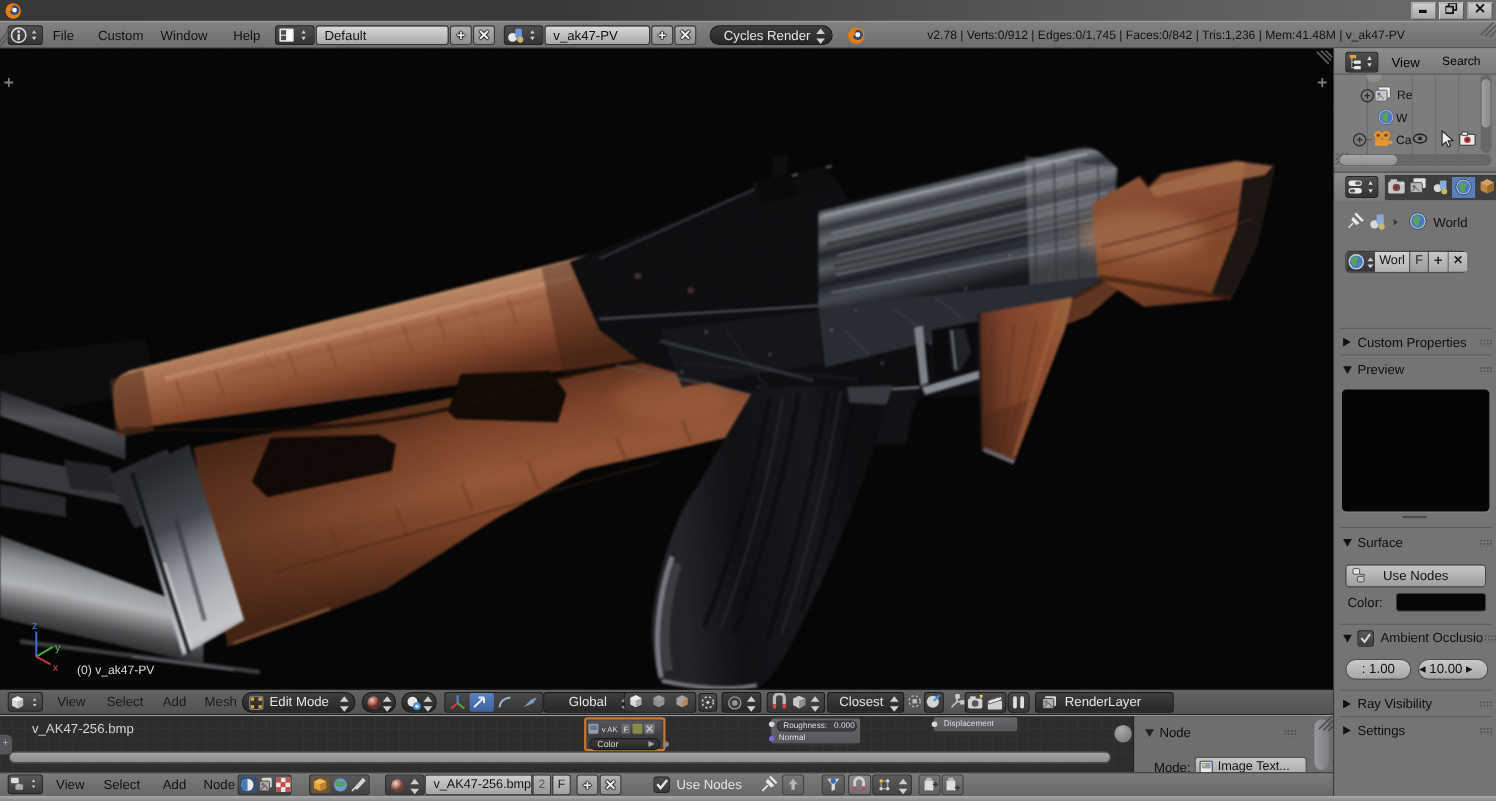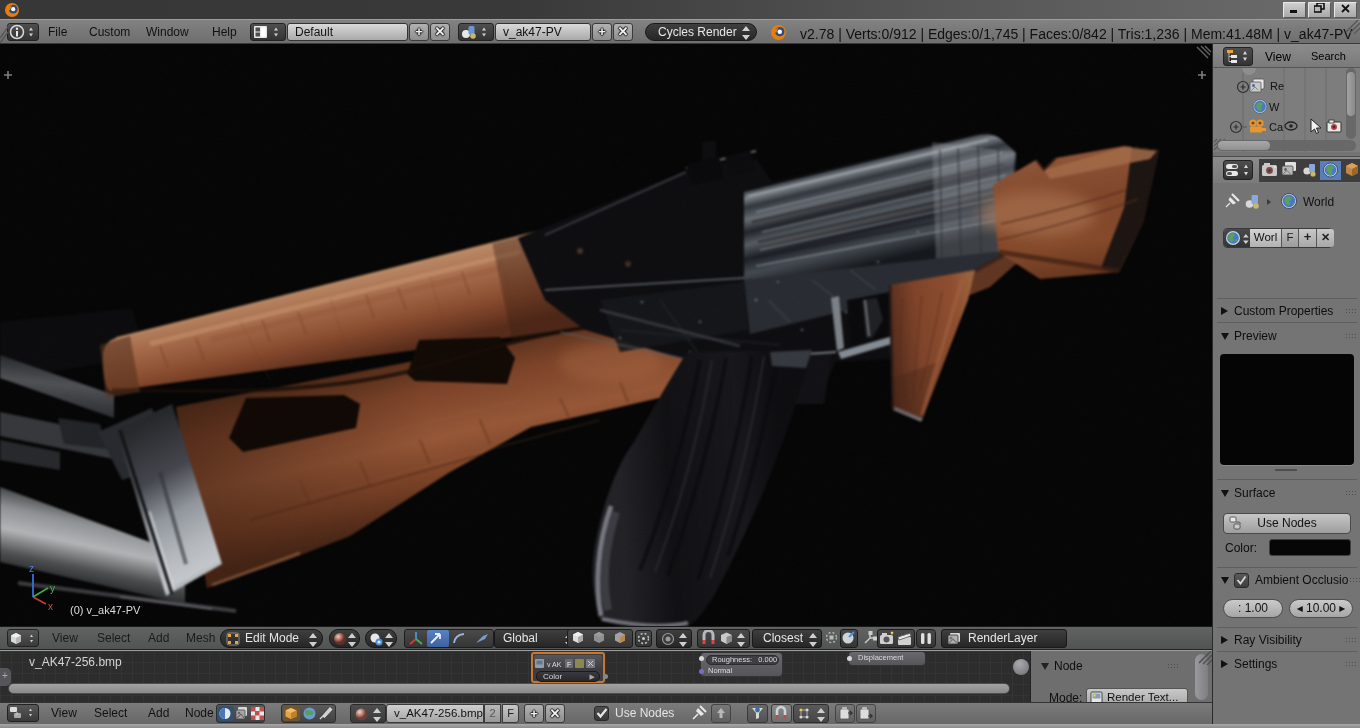"v2.78 | Verts:0/912 | Edges:0/1,745" span.mitem { font-size: 14px -> 11px; left: 800px -> 843px }
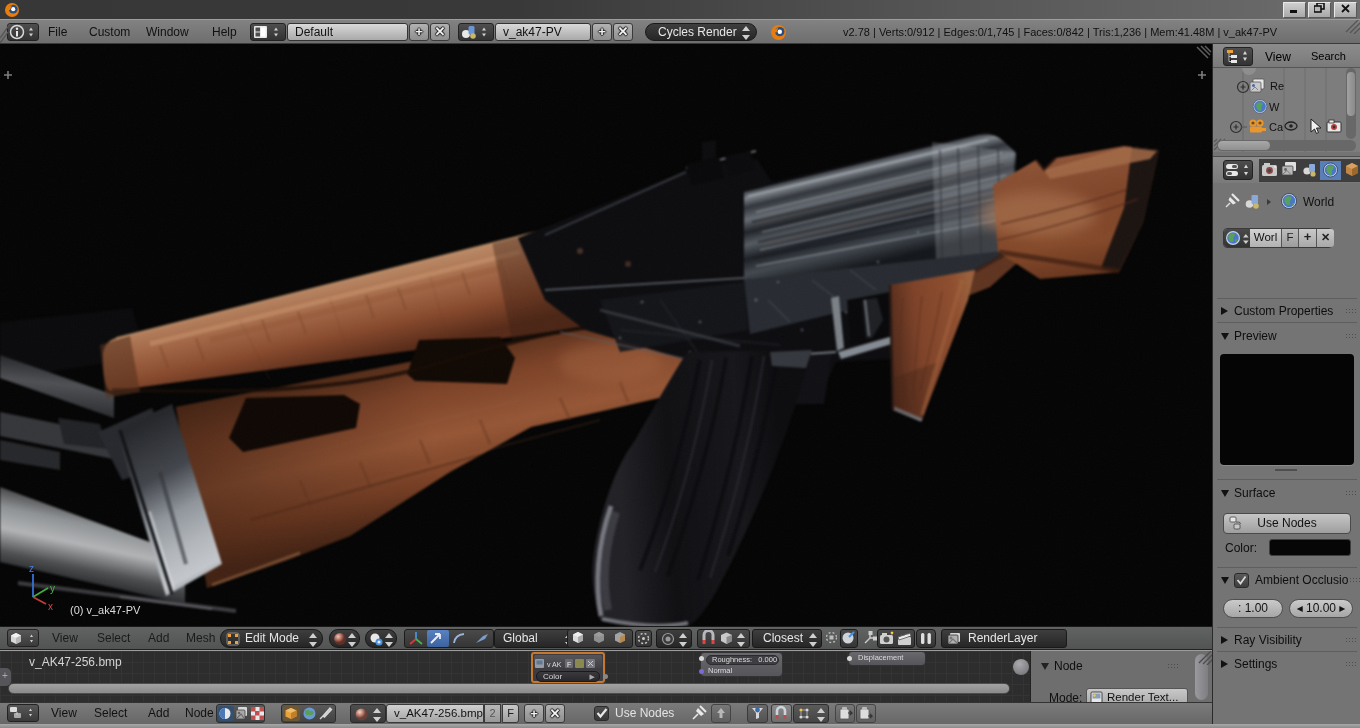"◂ 10.00 ▸" div.abs { text-align: center -> left }
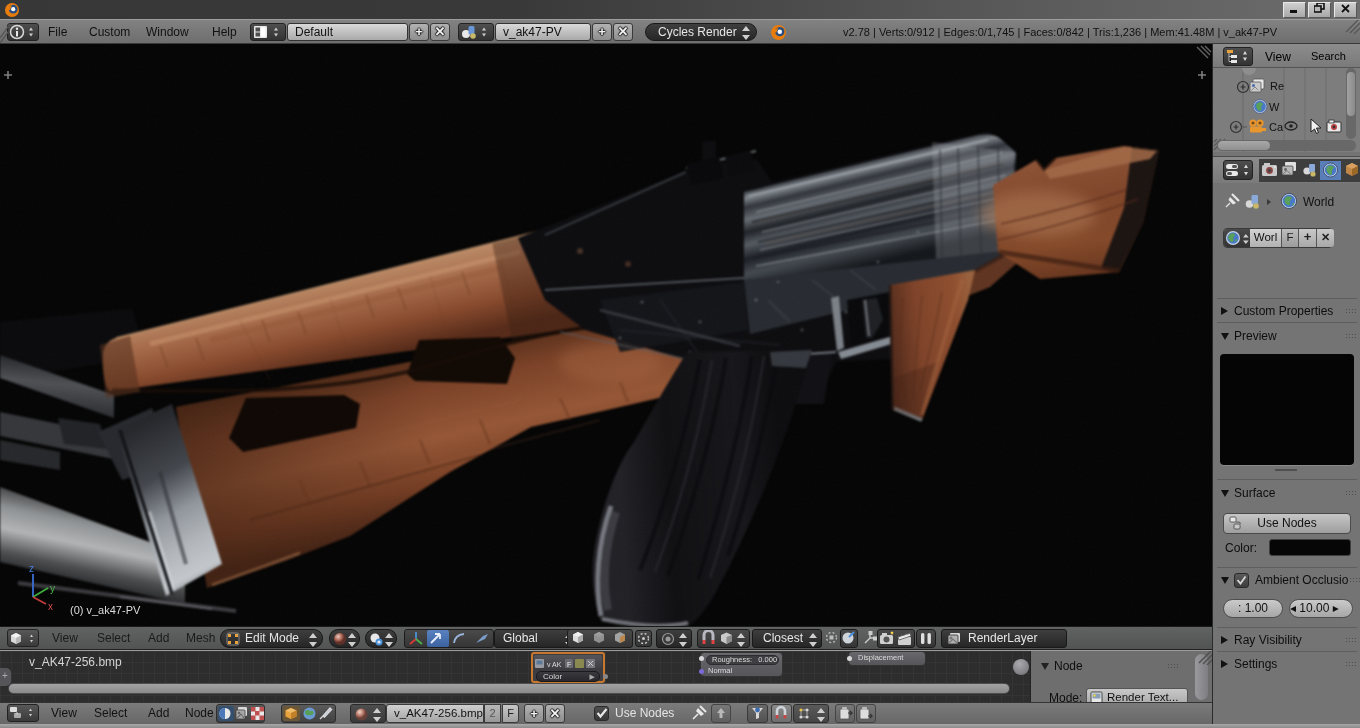"Global" div.ddark { padding-left: 8px -> 22px }
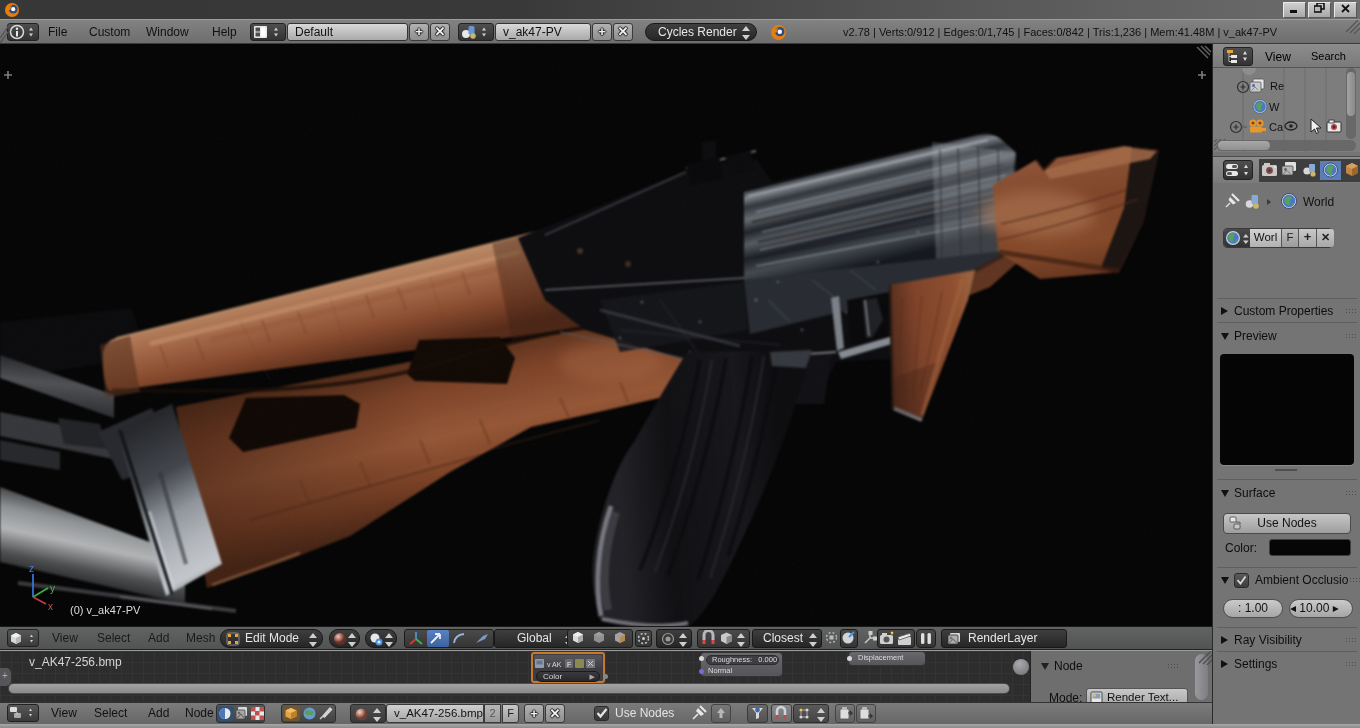"Render Text..." span.abs { text: Render -> Image }
